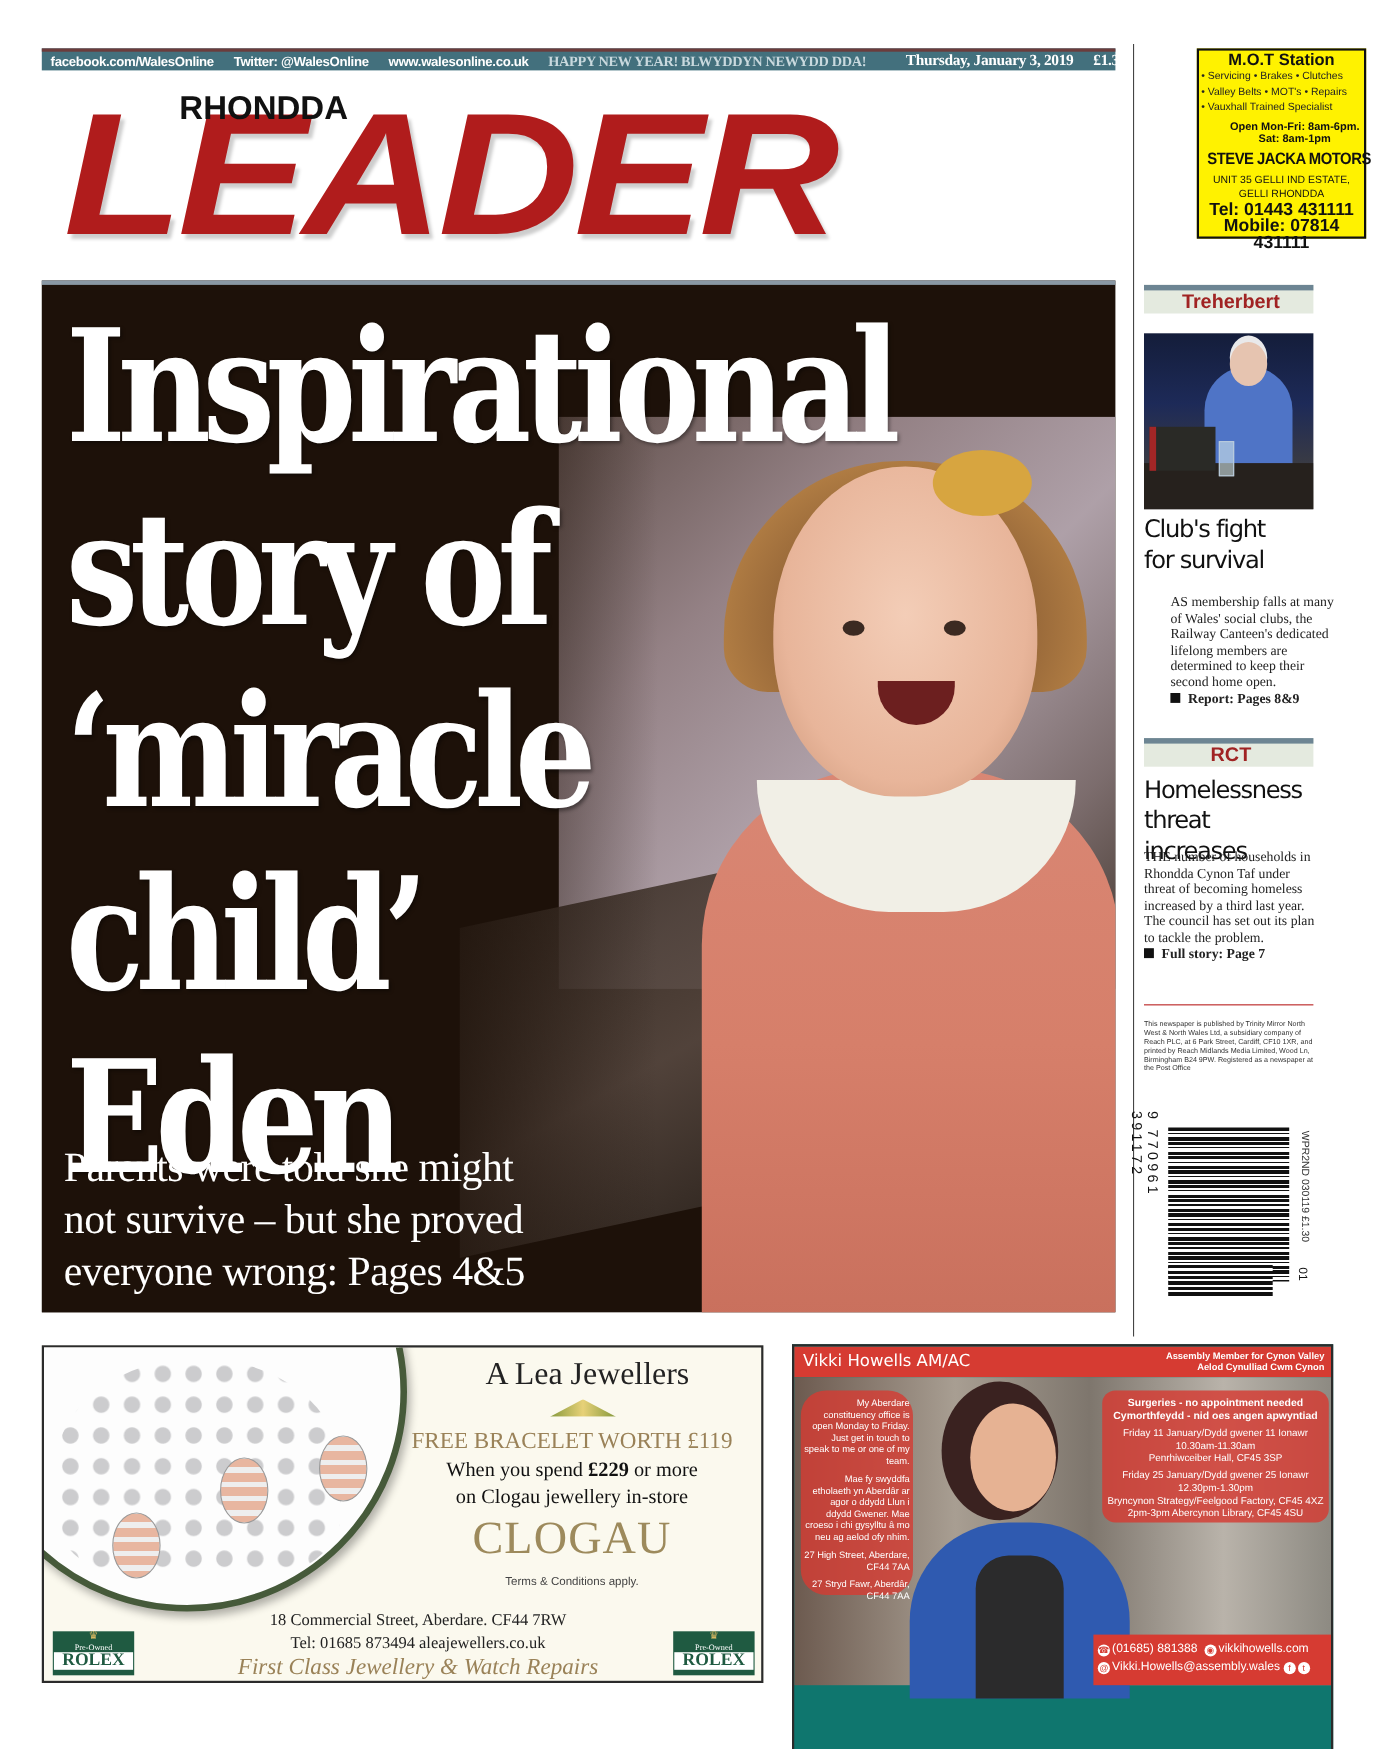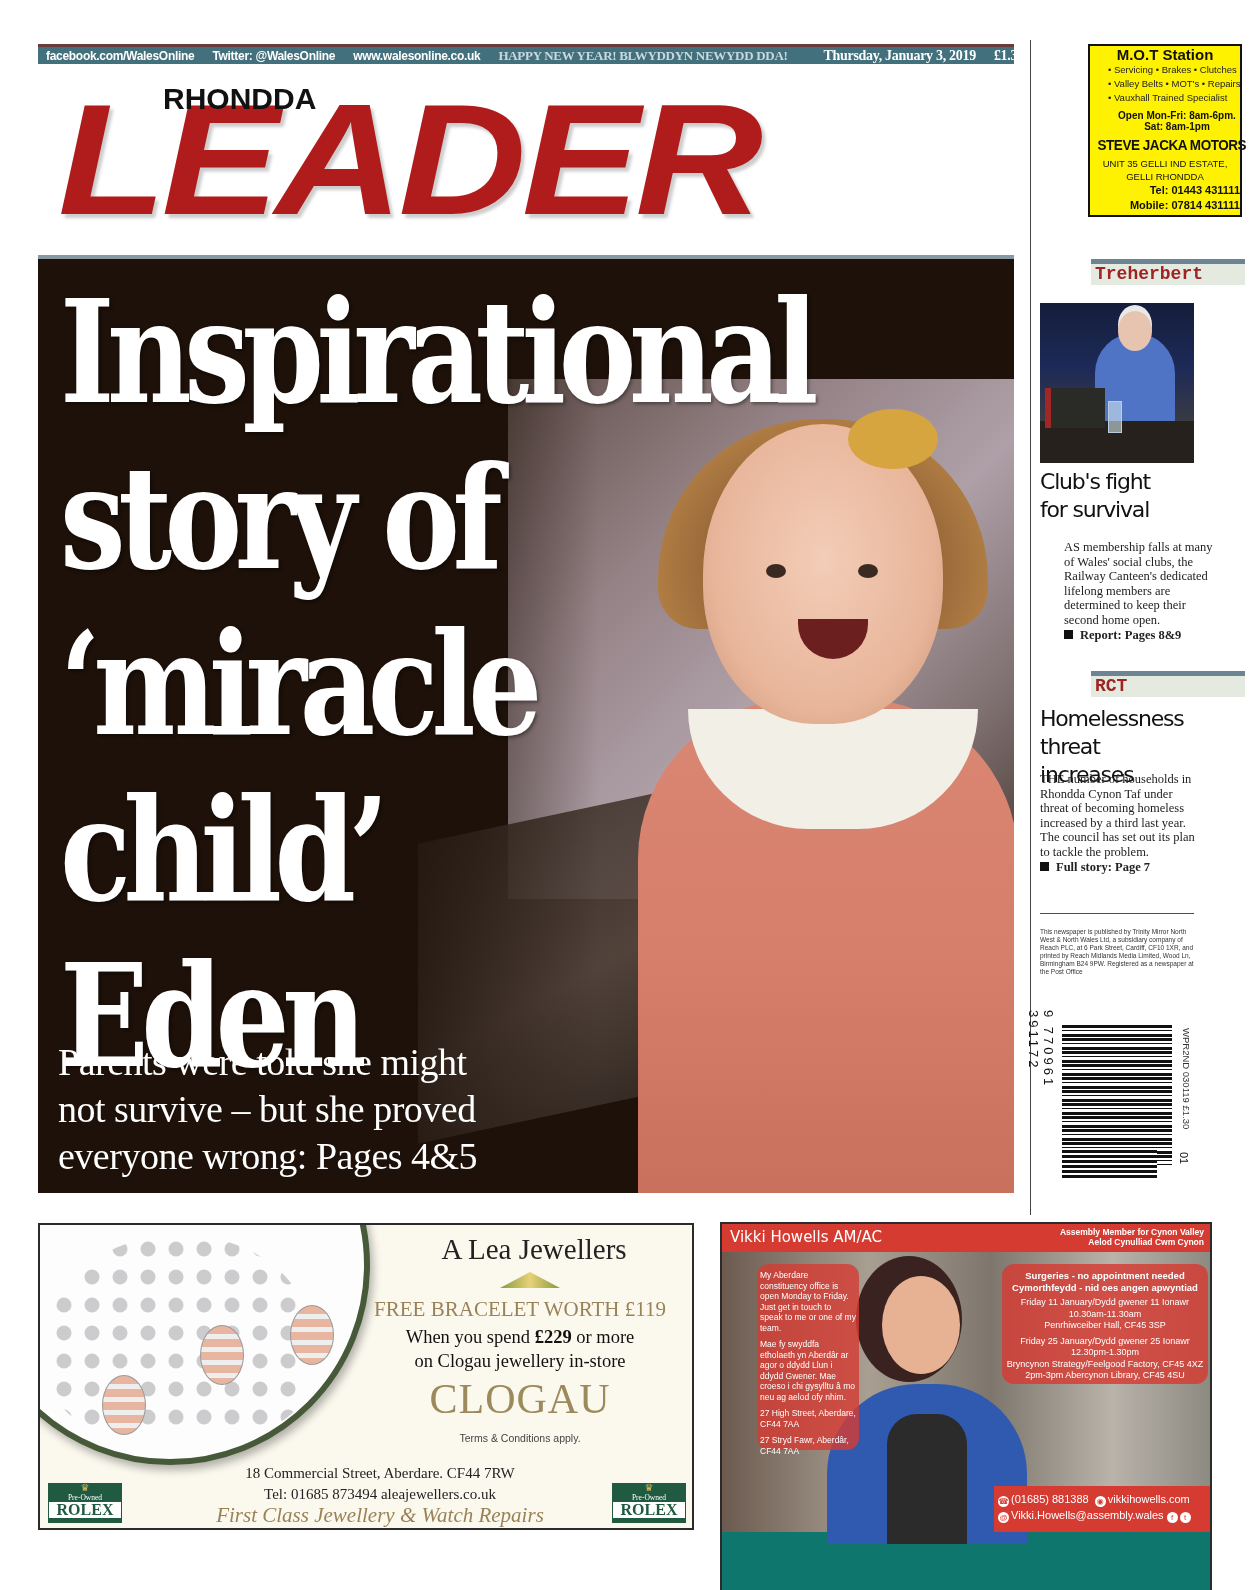"• Servicing • Brakes •" .mot .bul { padding-left: 18px -> 2px }
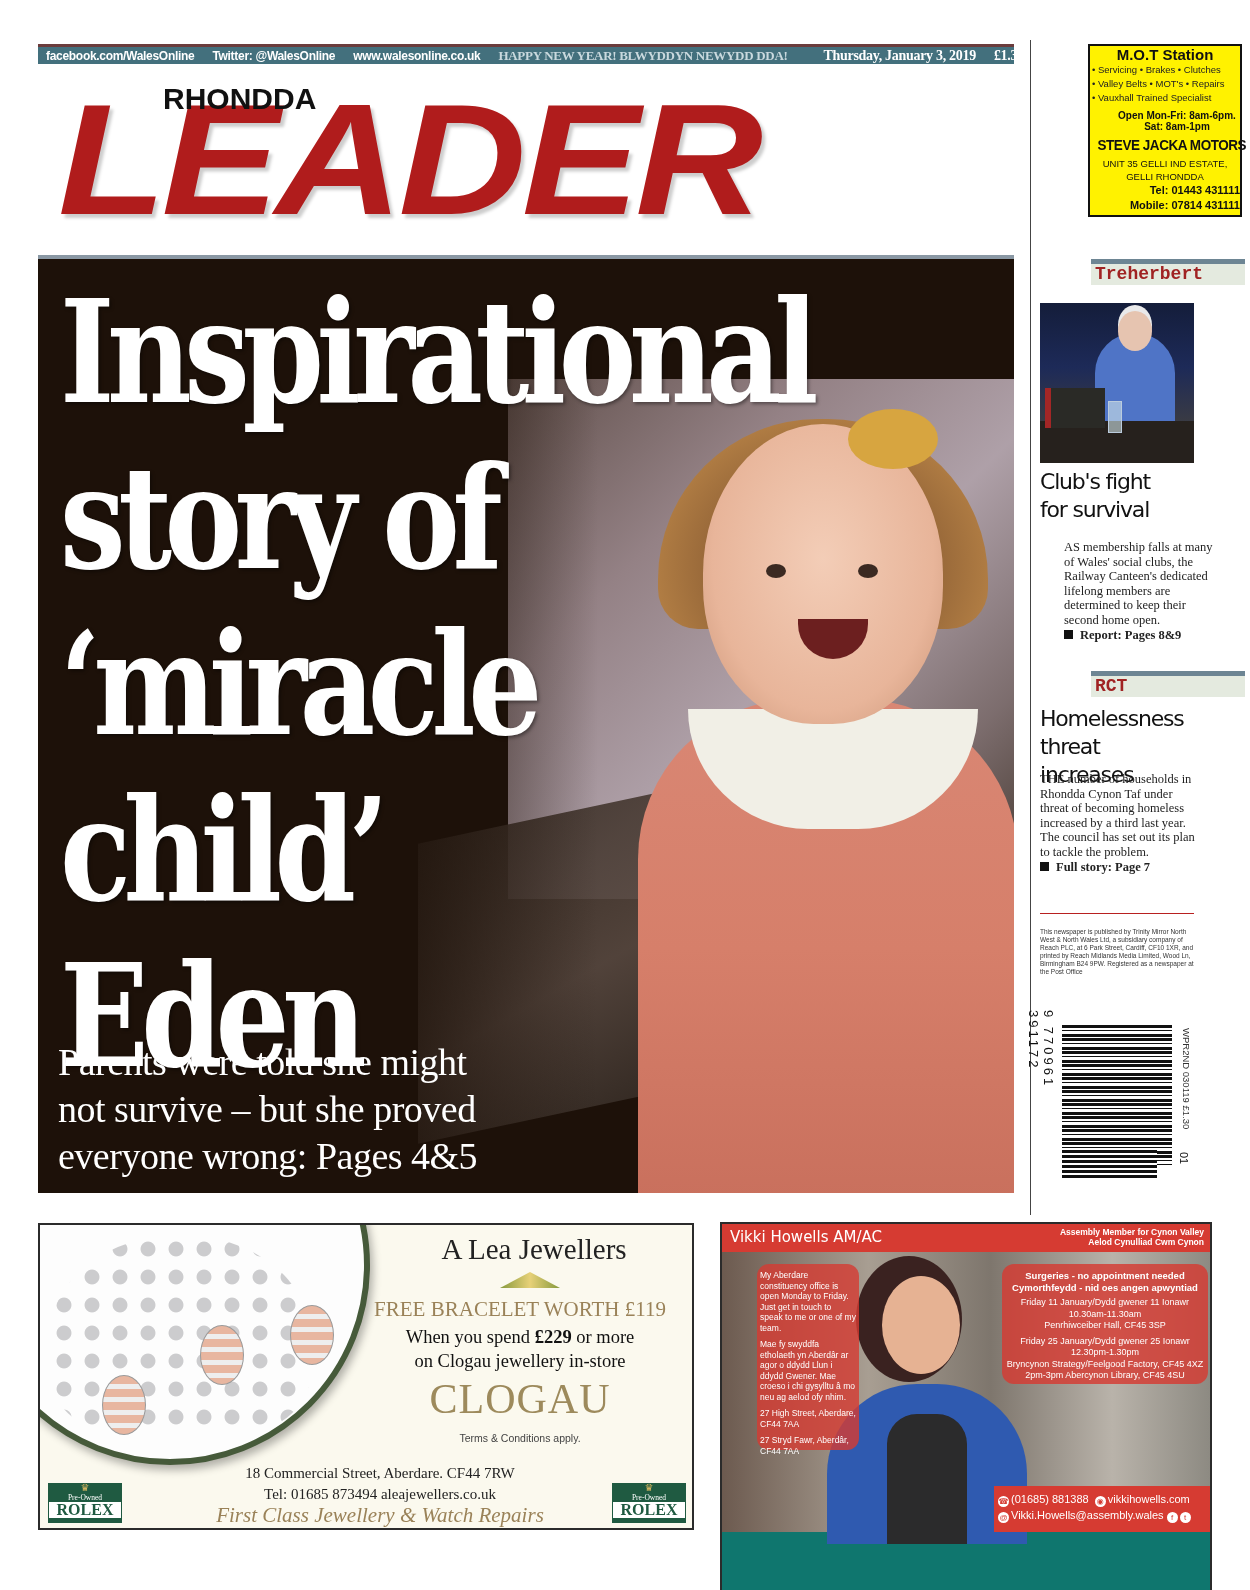"Tel: 01443 431111" .mot .tel { font-size: 11px -> 16px; text-align: right -> none }
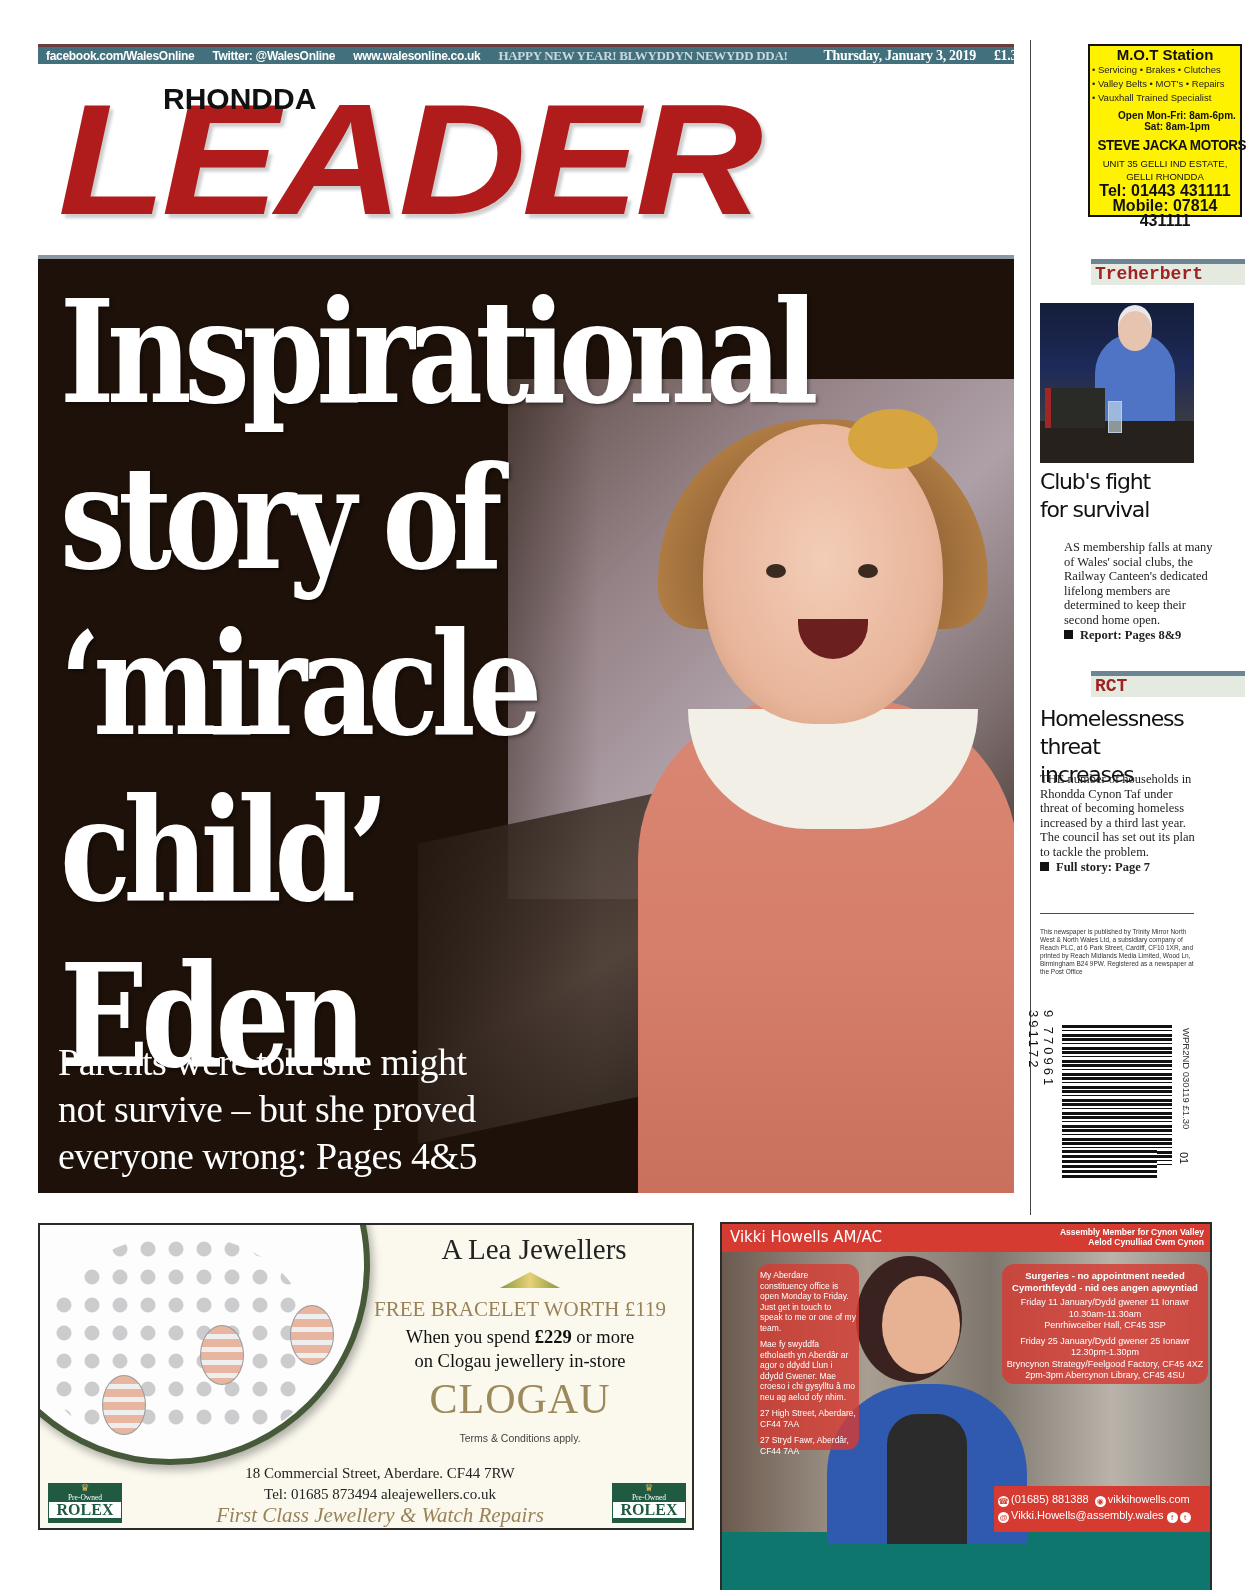"Treherbert" .sidehead { font-family: Liberation Mono, monospace -> Liberation Sans, sans-serif; left: 1091px -> 1040px; text-align: none -> center }
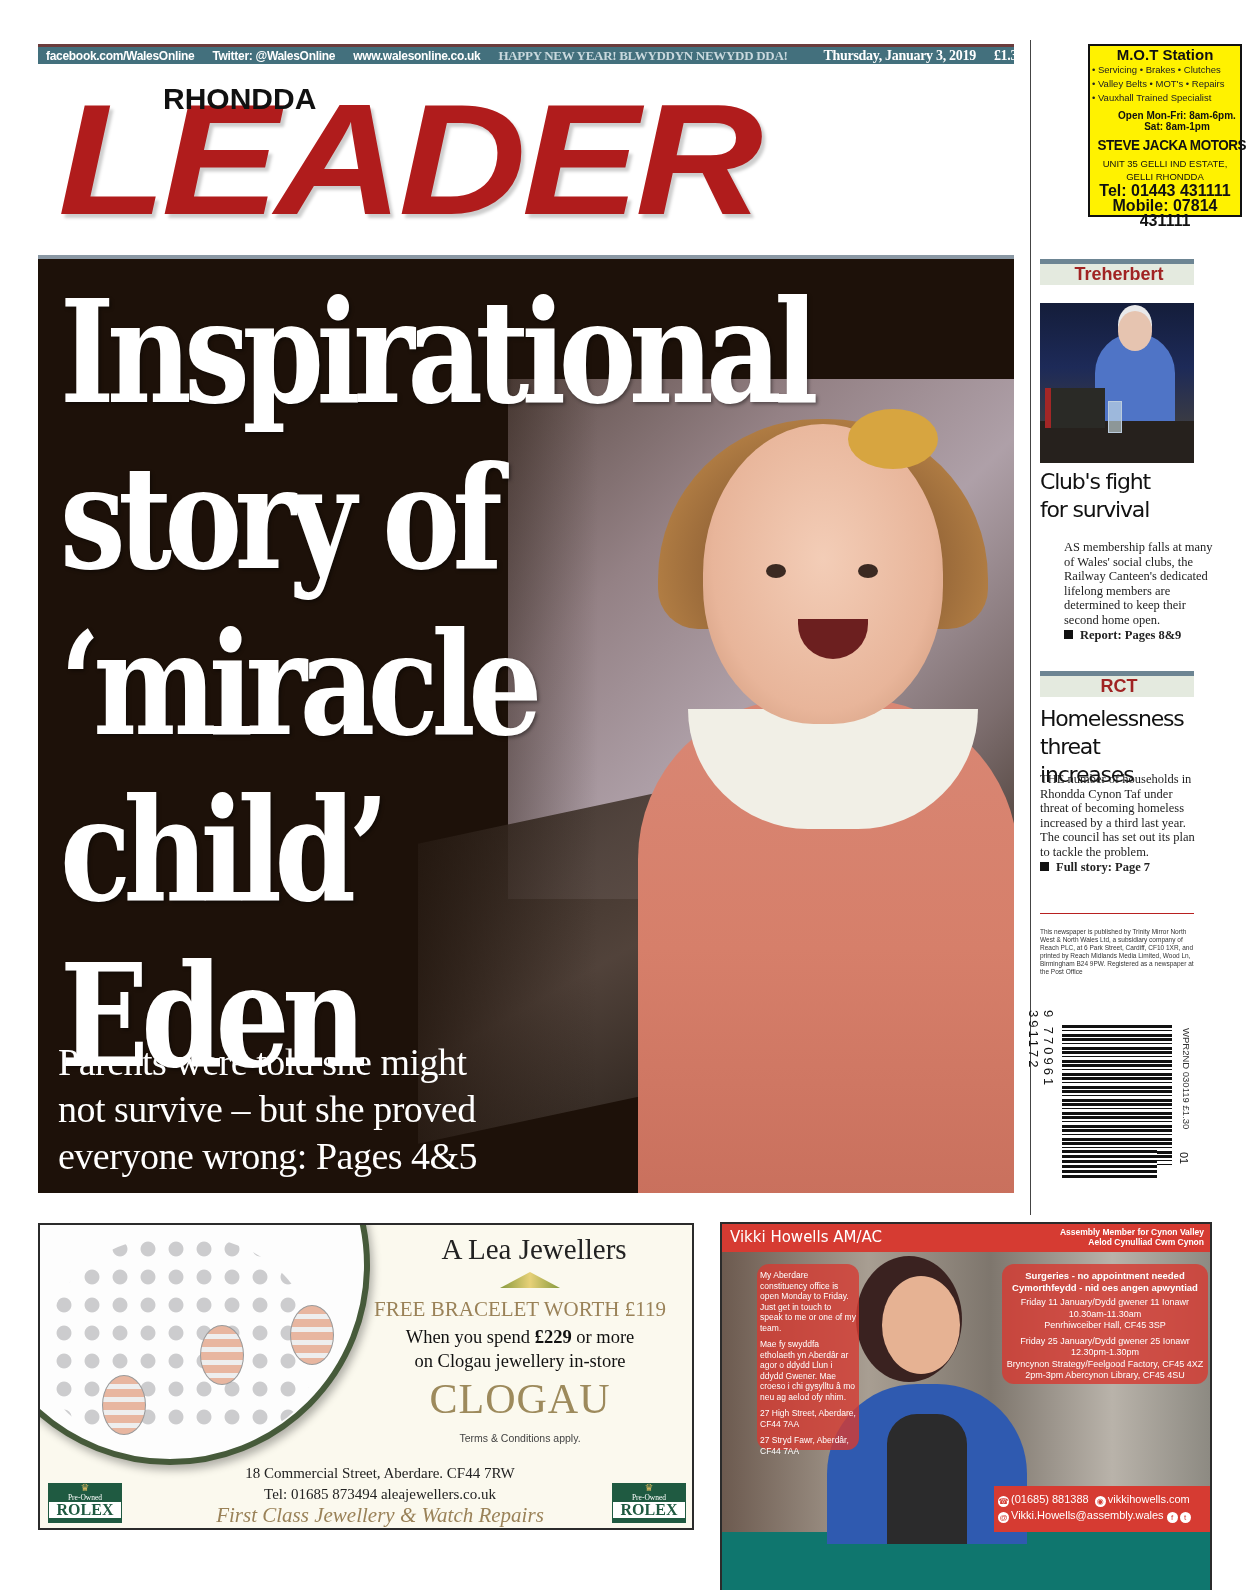"My Aberdare constituency office is" .ad-vikki .box1 { border-radius: 12px -> 23px; margin-left: 29px -> none; text-align: left -> right }
